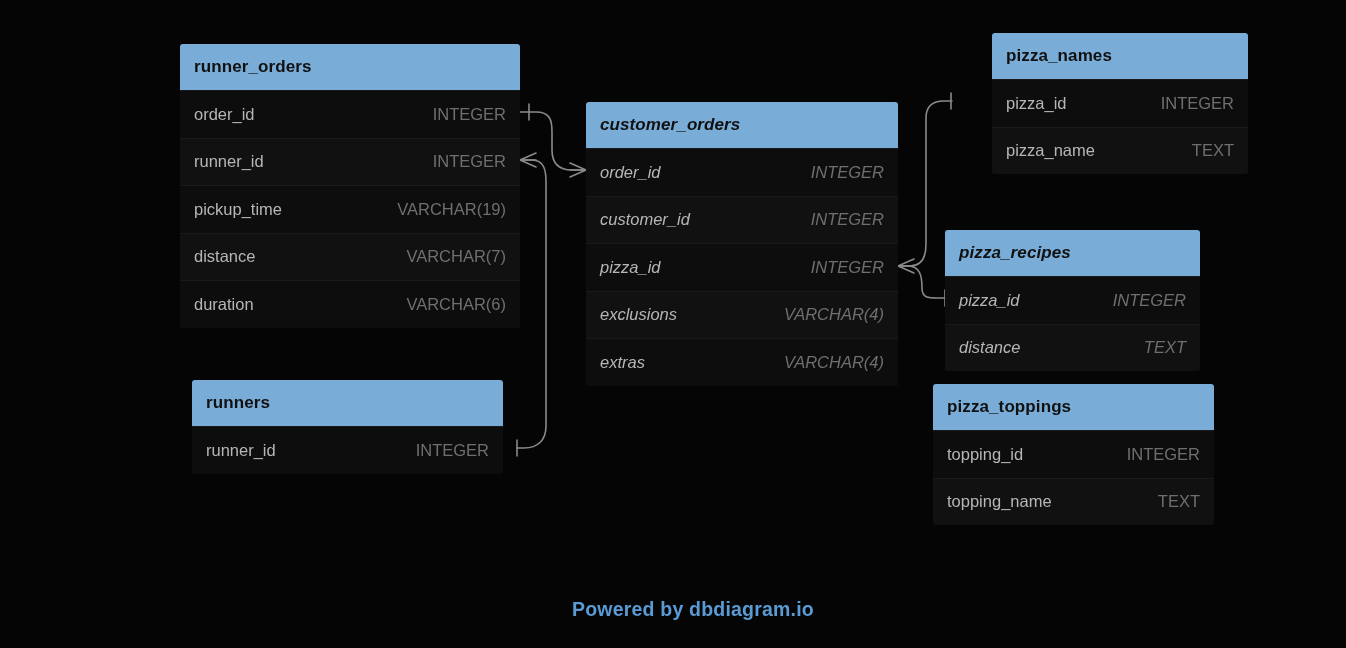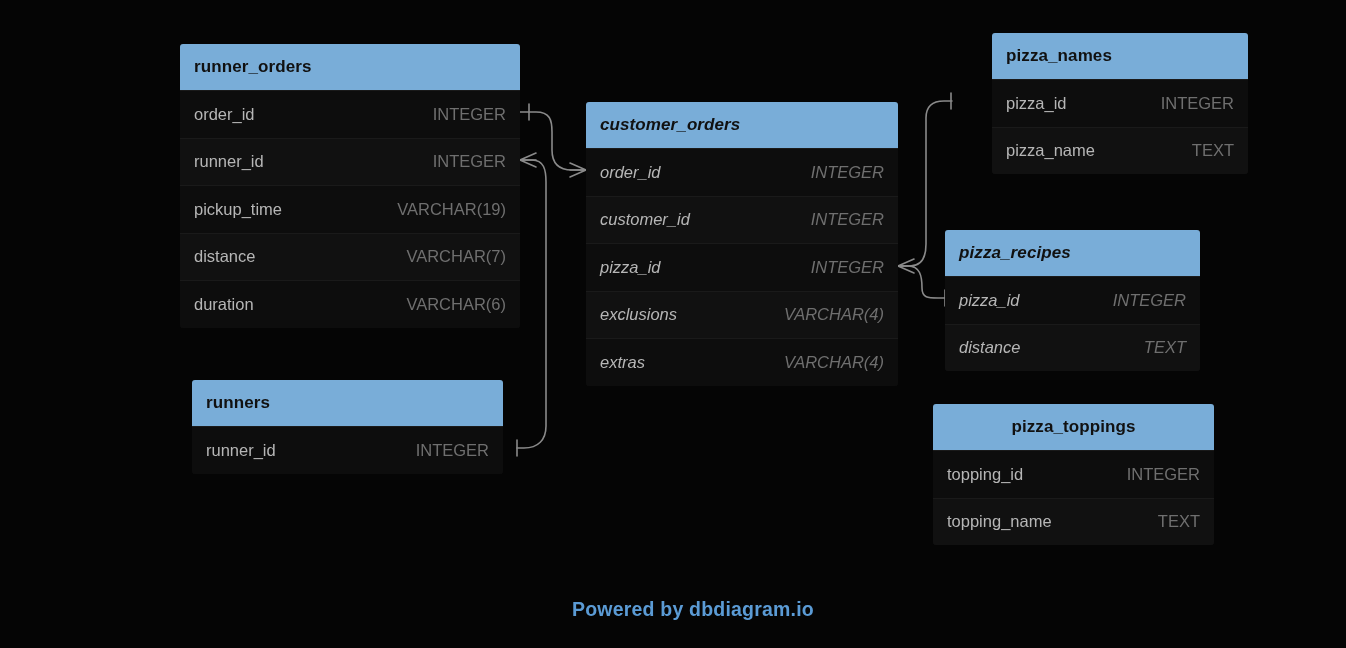"pizza_toppings" div.table-node { text-align: center -> none; top: 404px -> 384px }
